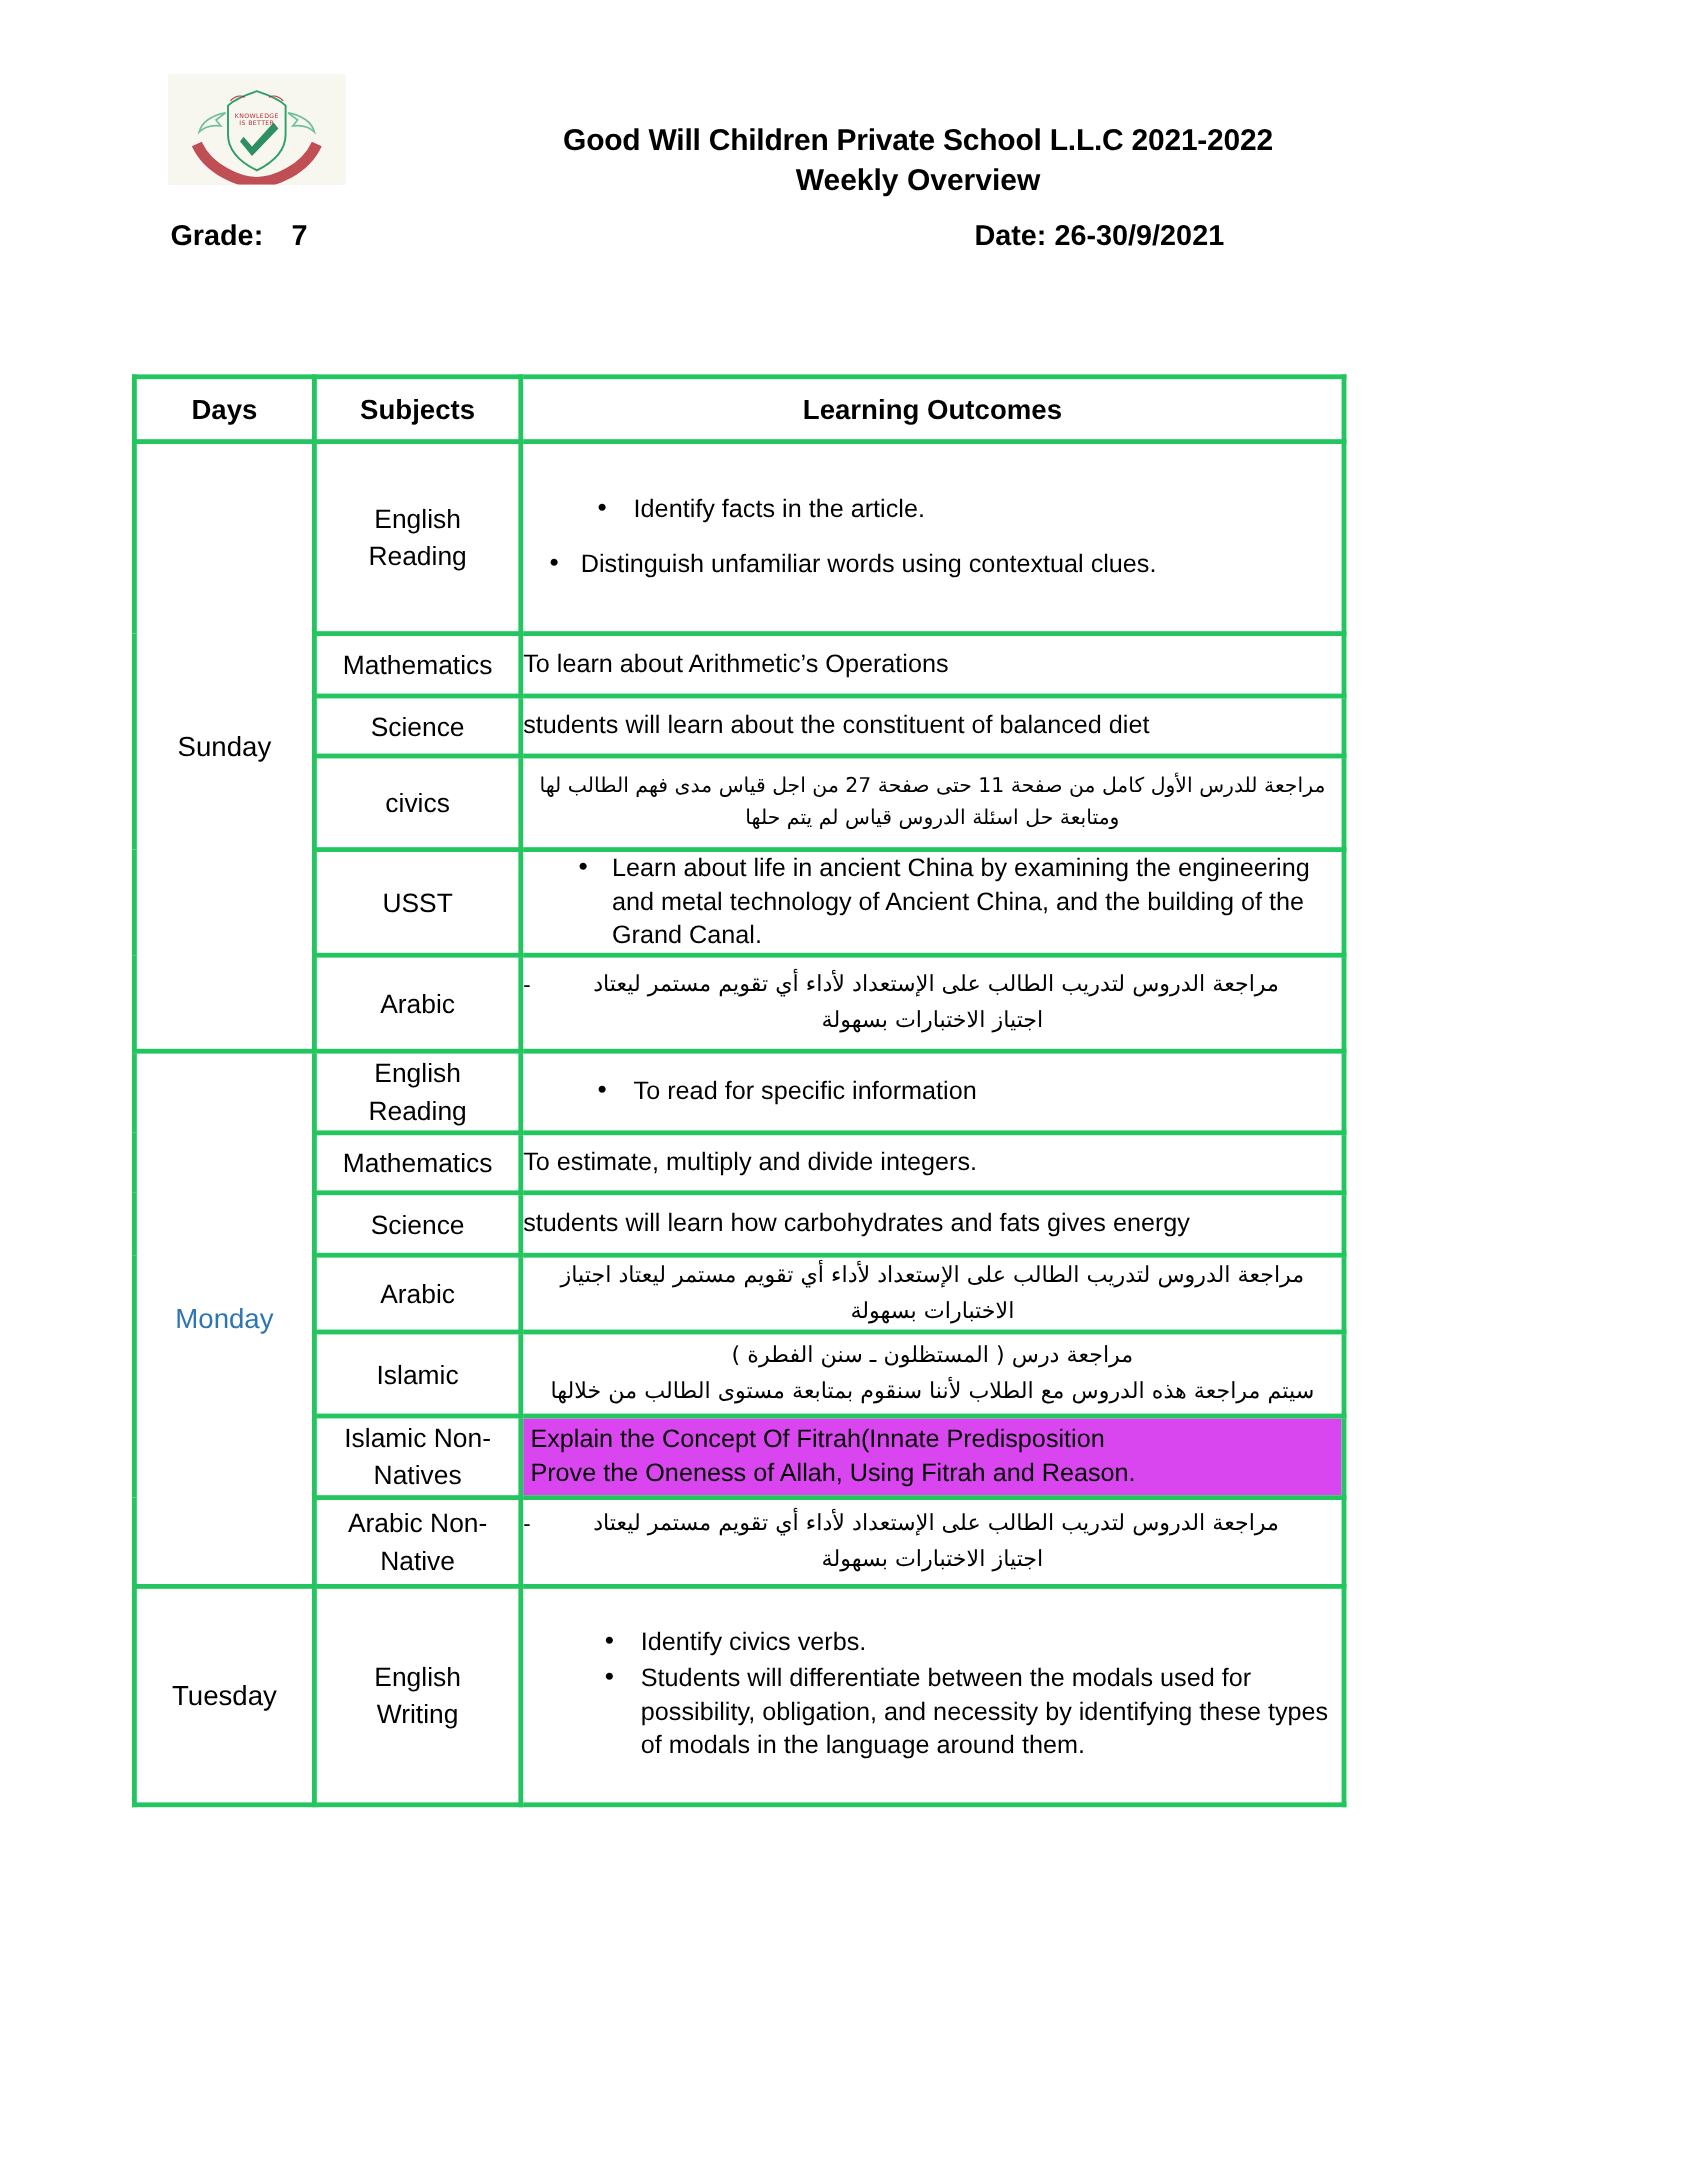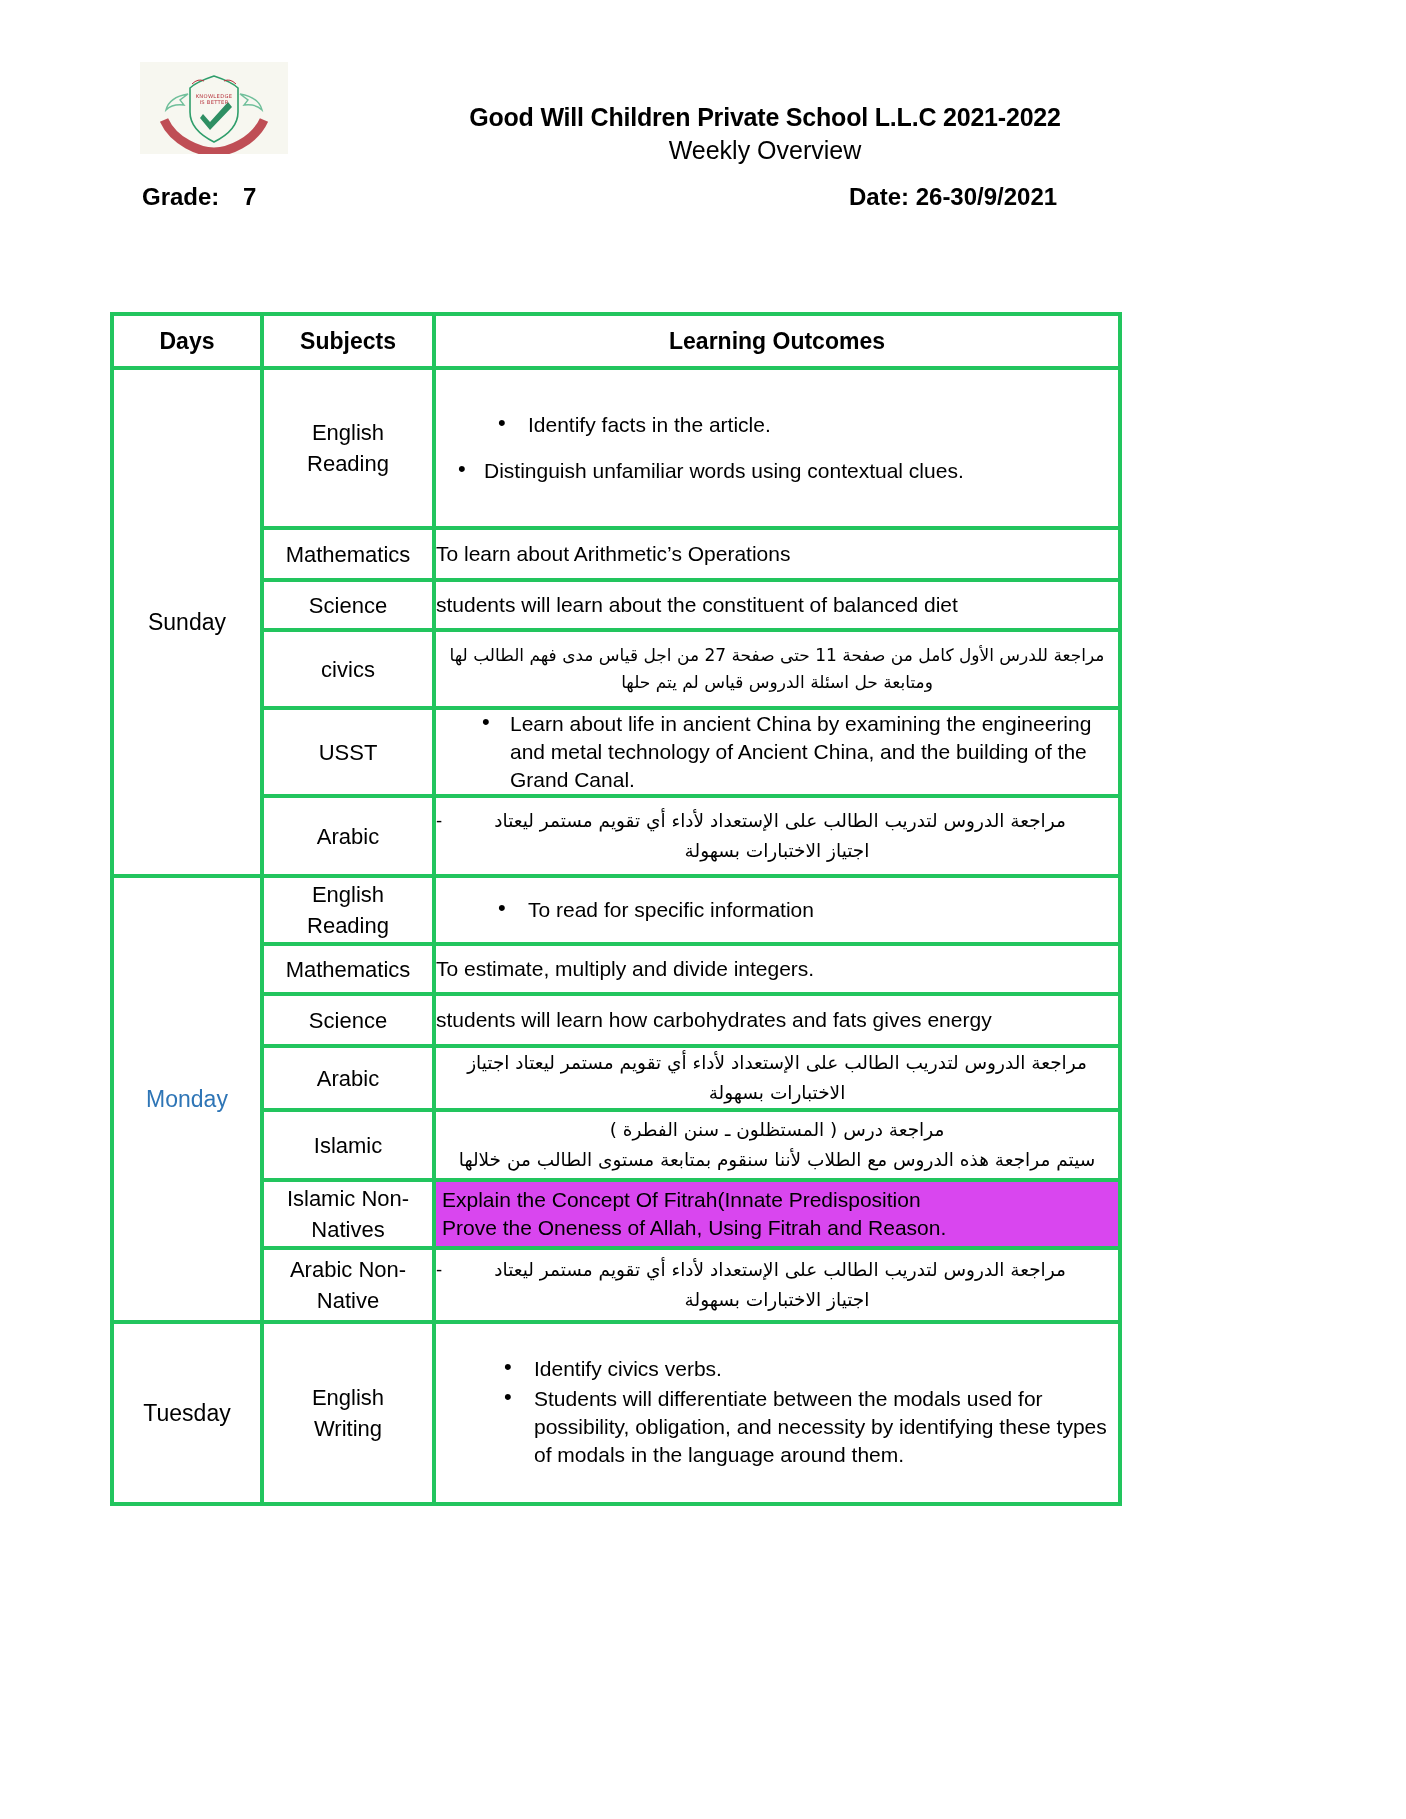"Weekly Overview" .title-line2 { font-weight: normal -> bold }
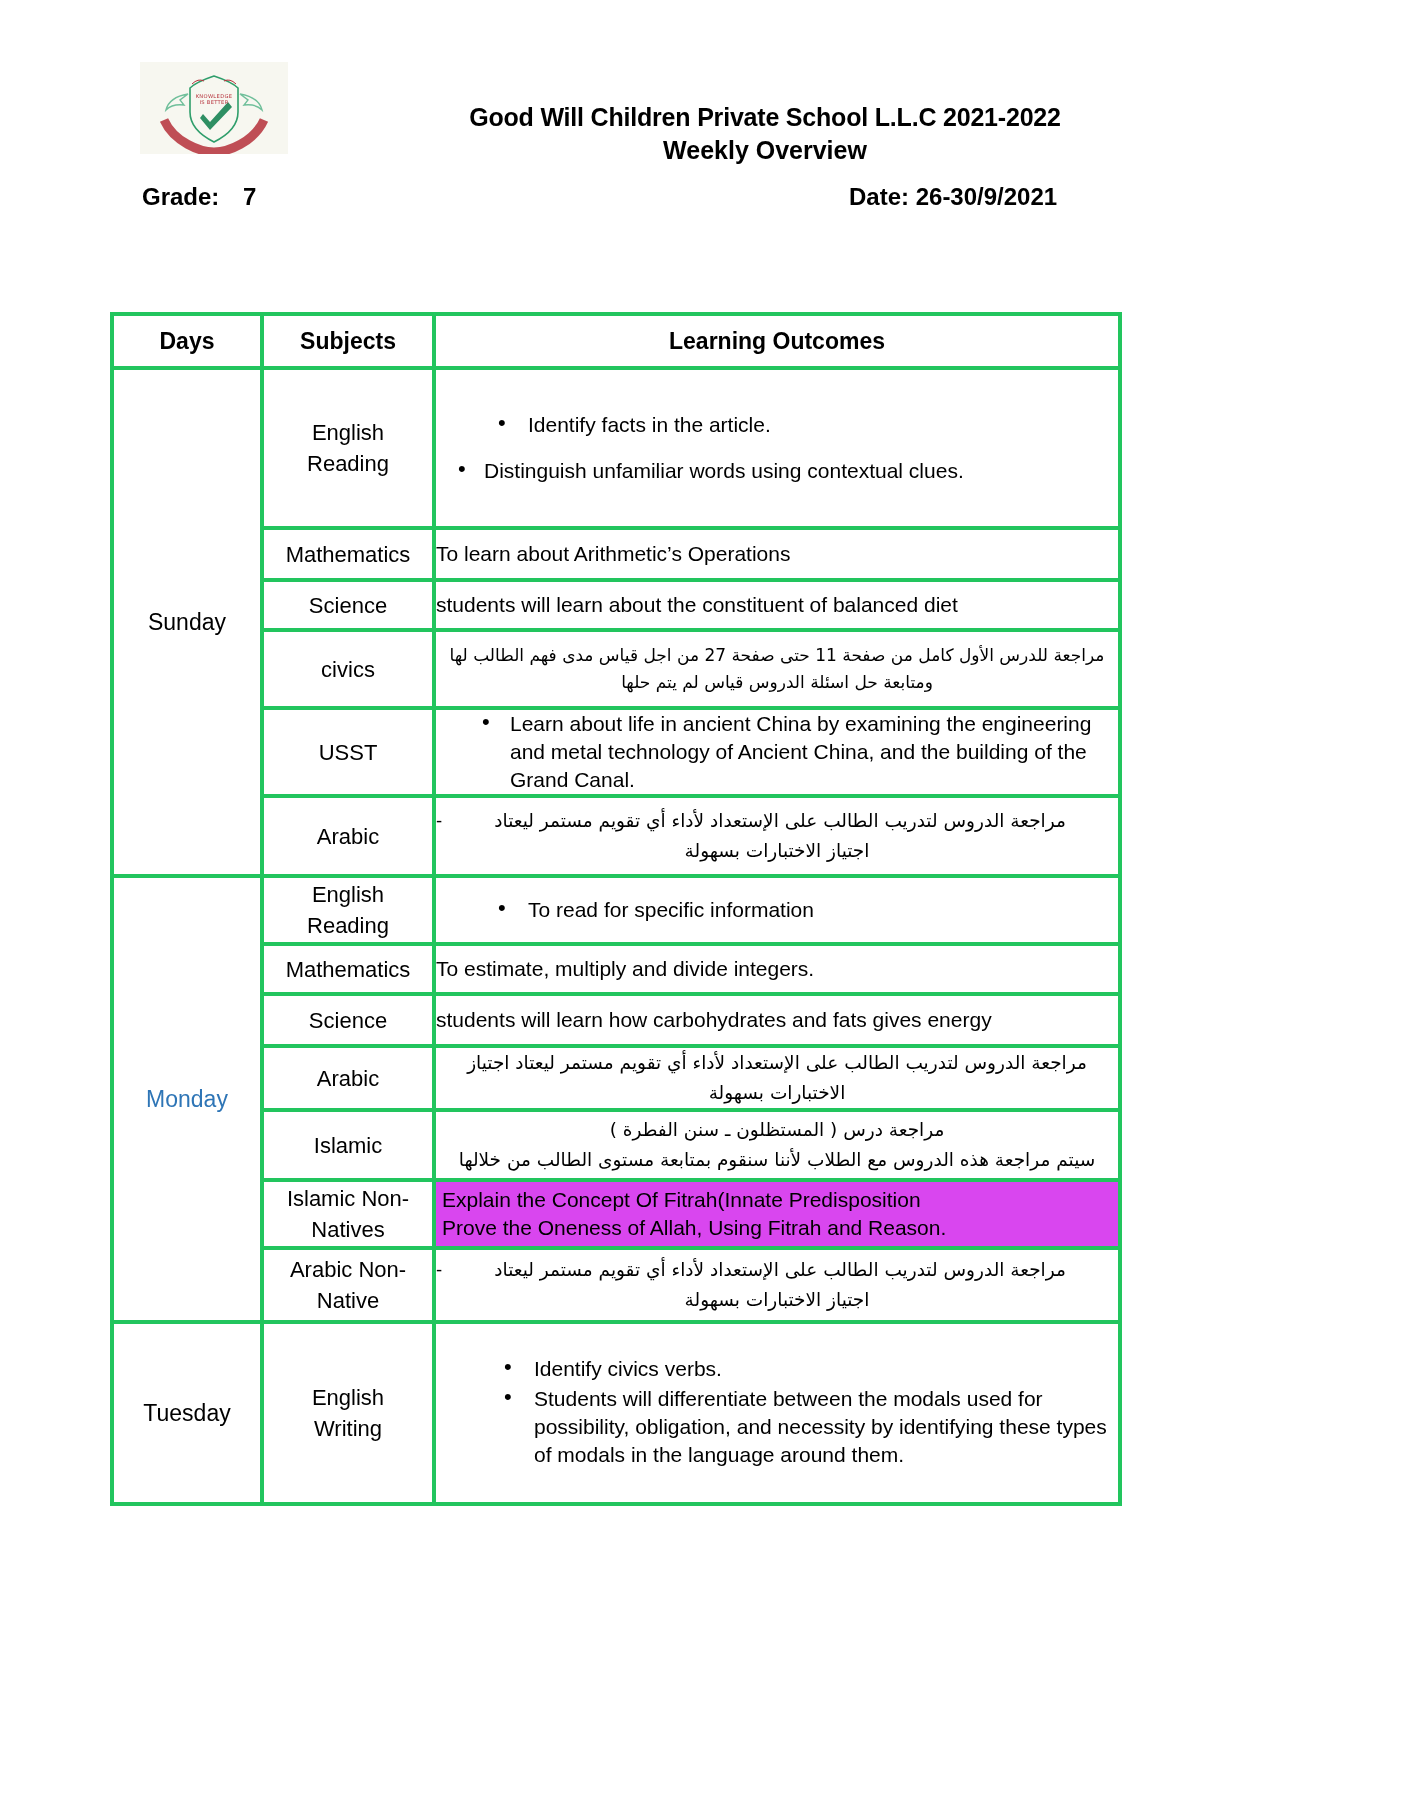"Date: 26-30/9/2021" .date-label { margin-left: 37px -> none }
